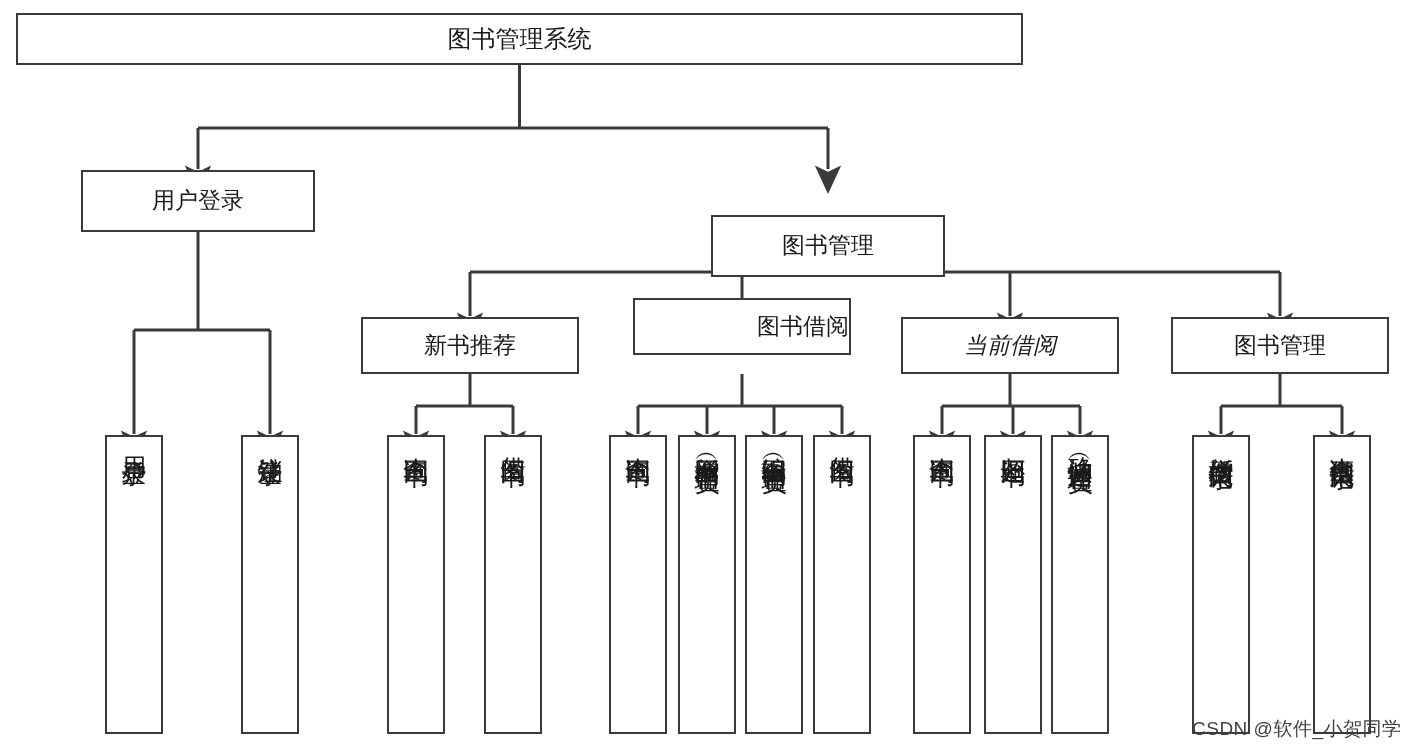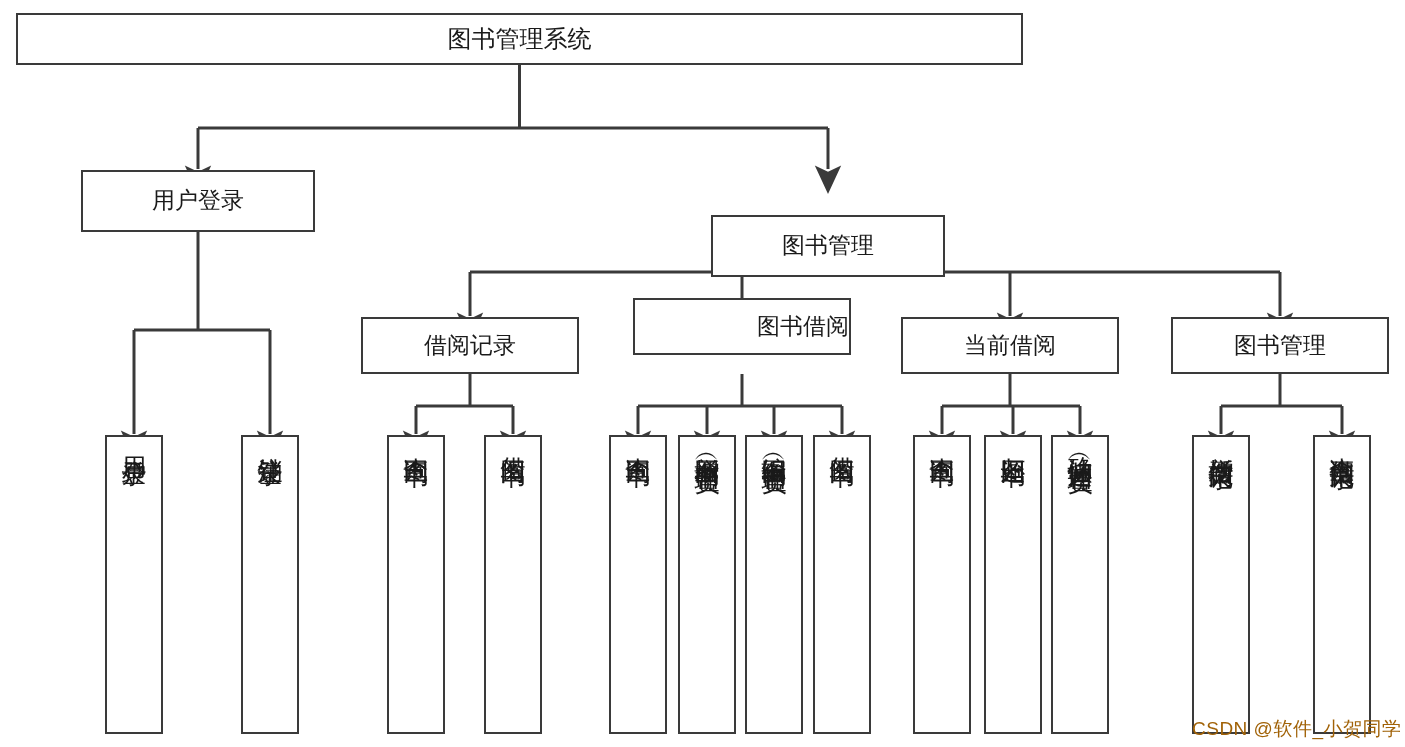"借阅记录" span.node-label { text: 借阅记录 -> 新书推荐 }
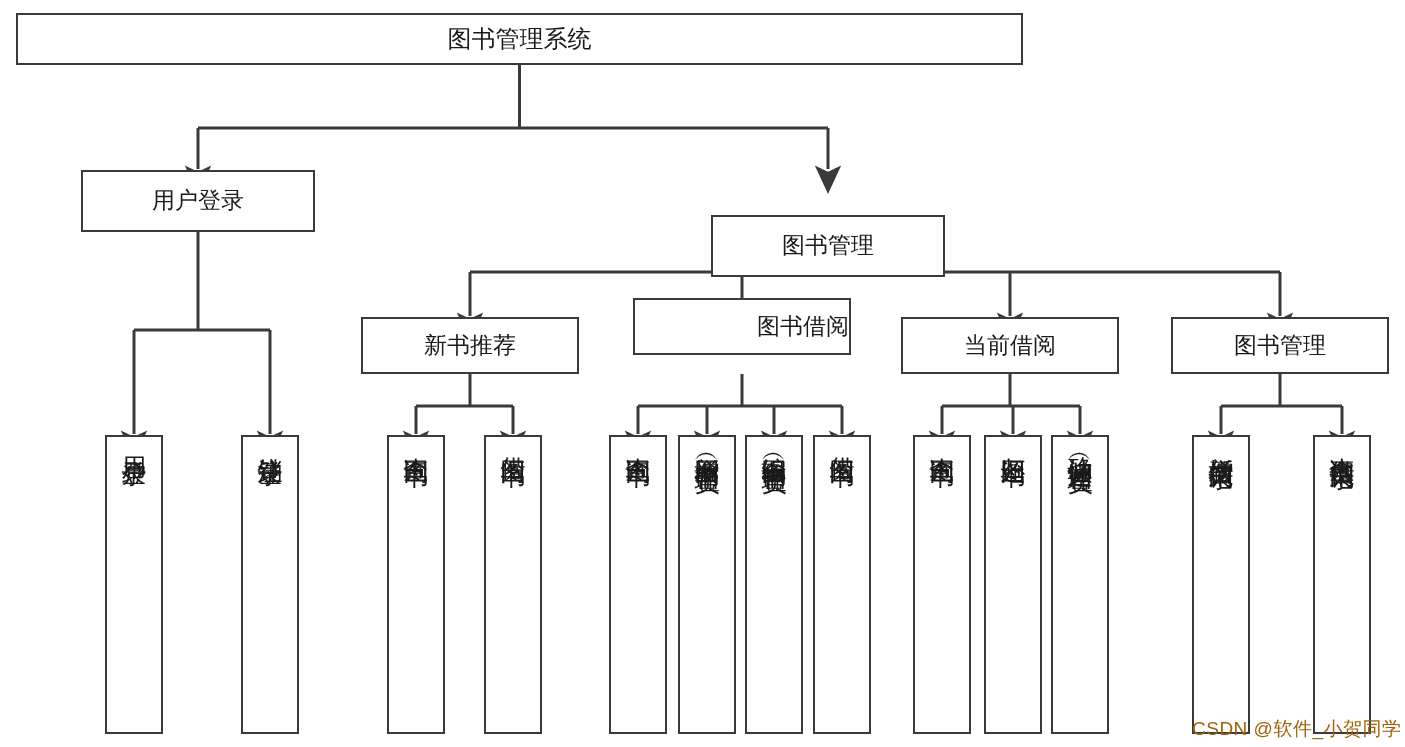"当前借阅" div.node { font-style: none -> italic }
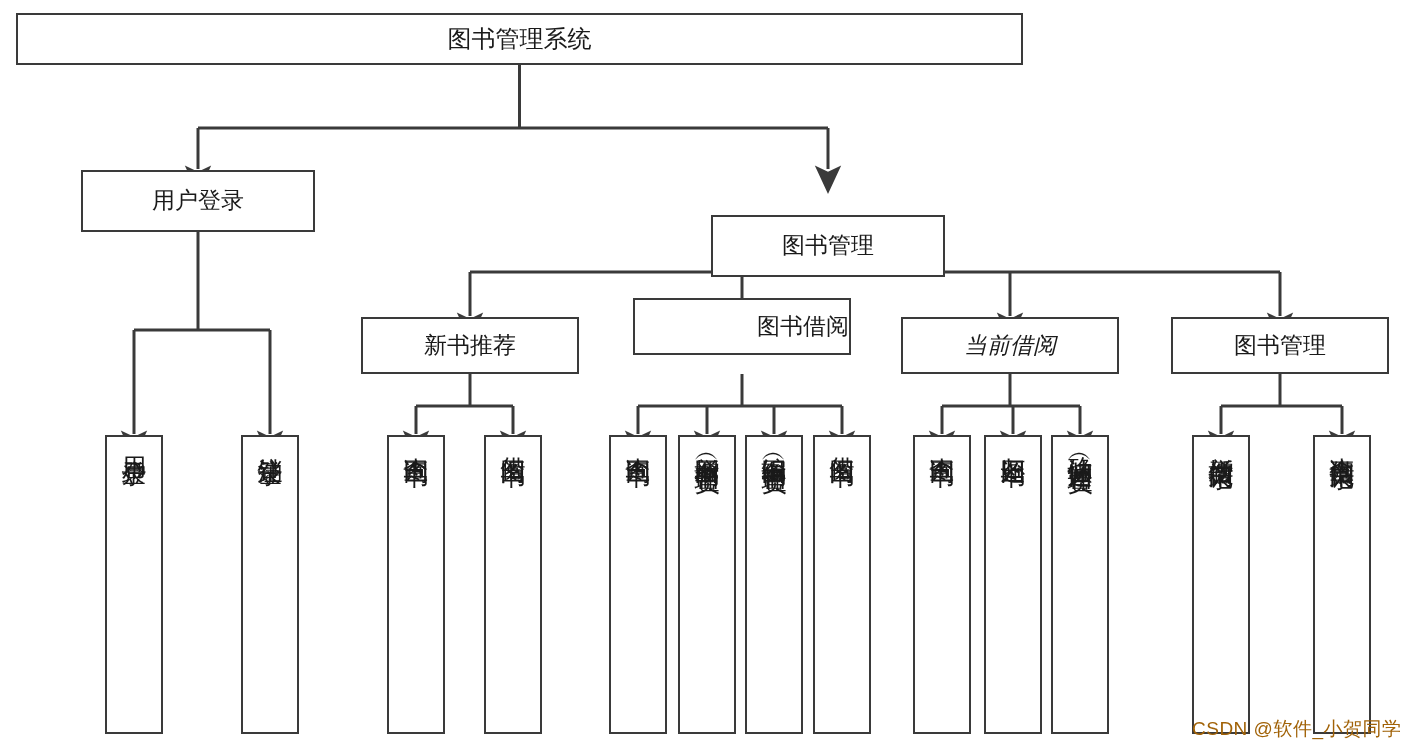"CSDN @软件_小贺同学" .watermark { color: #a16207 -> #404040 }
